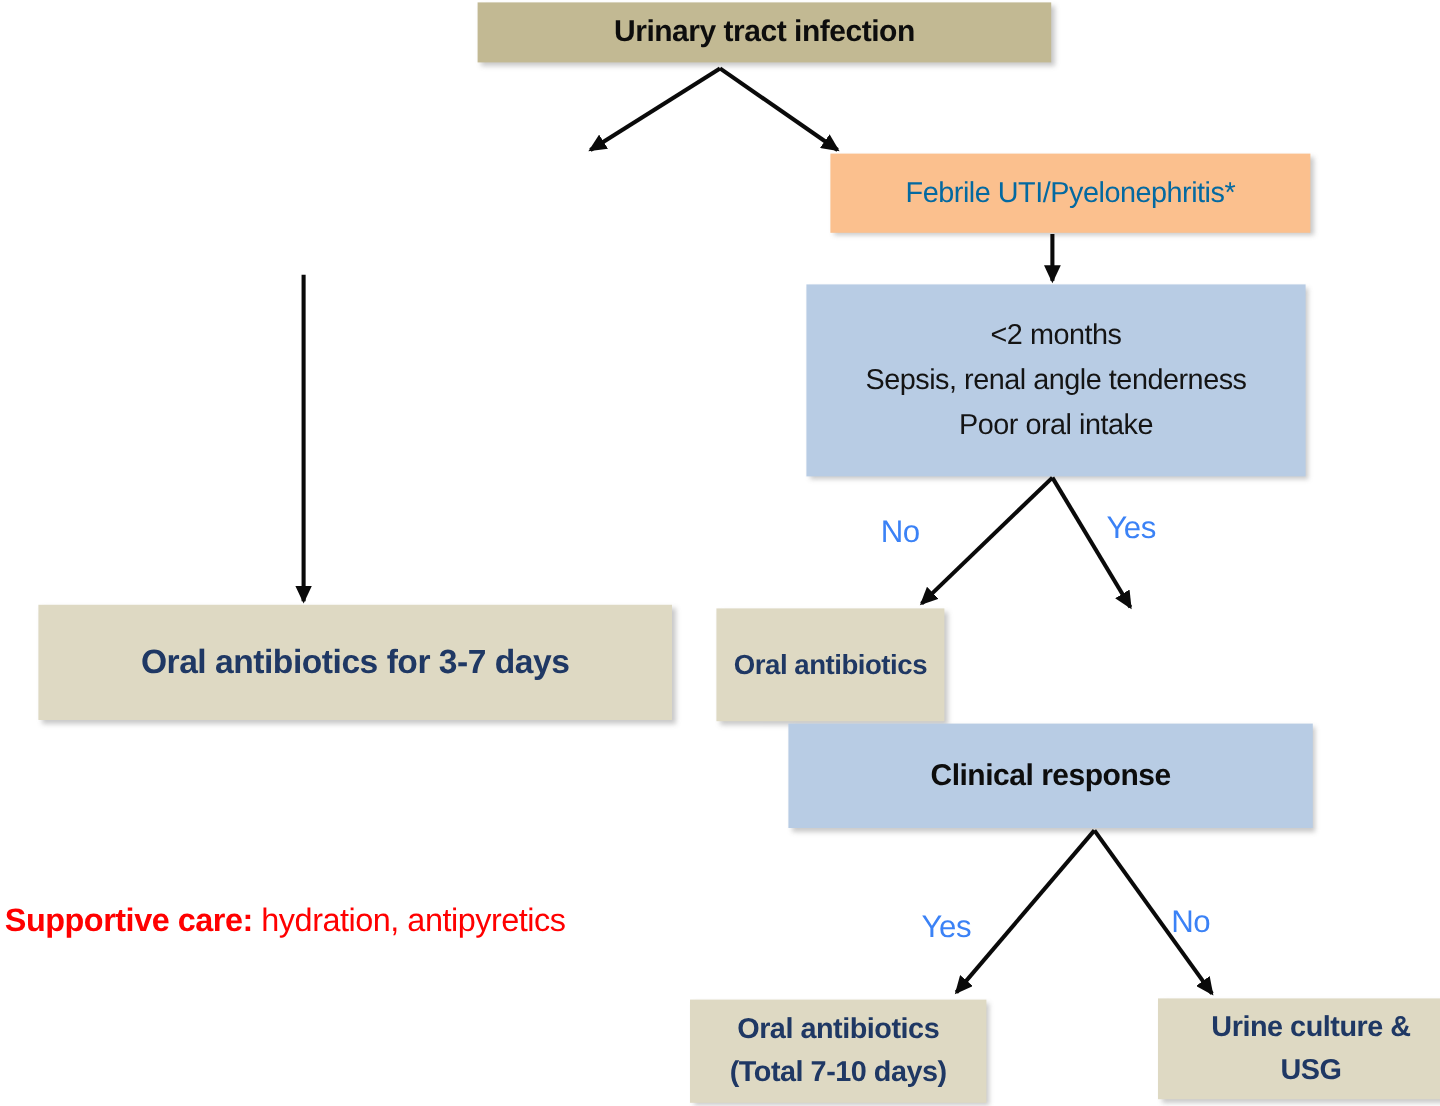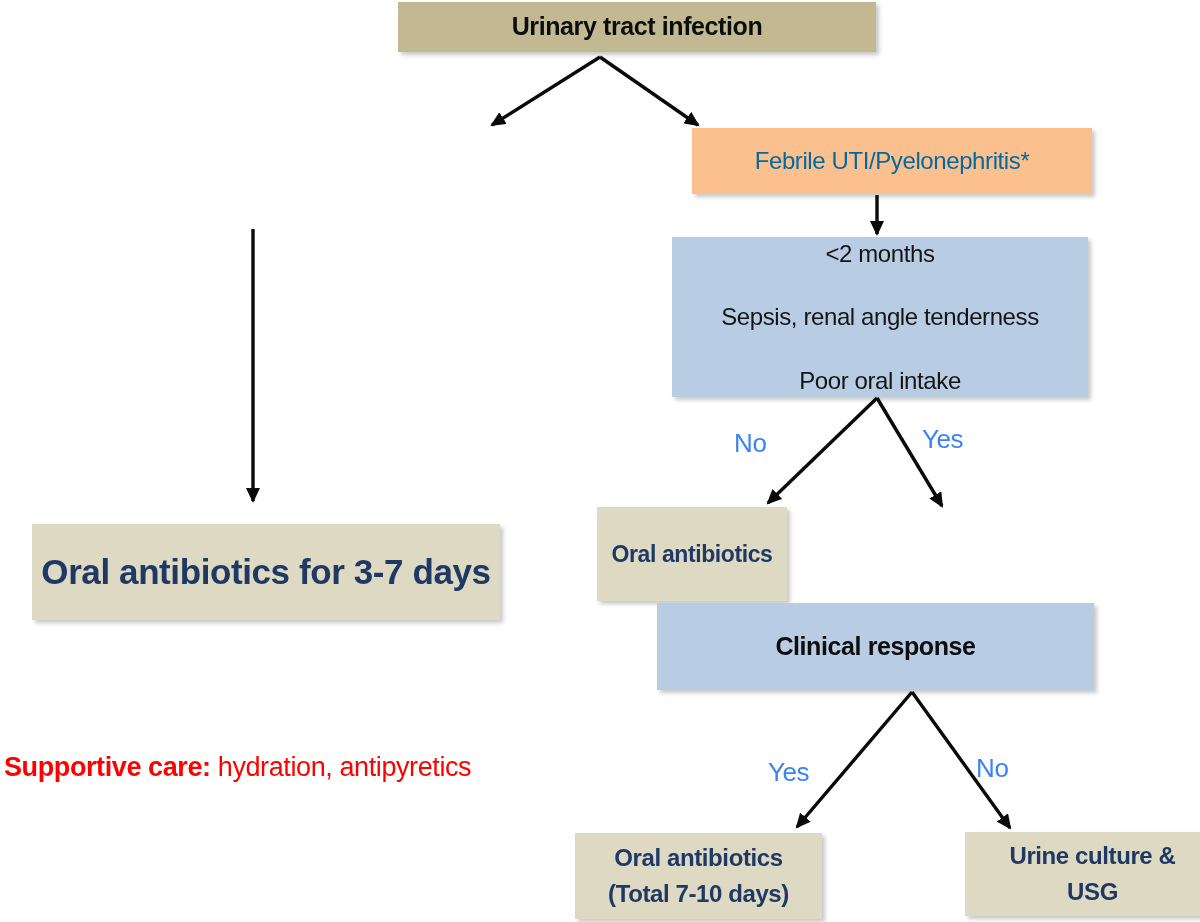"<2 months" .node-criteria { gap: 26px -> none }
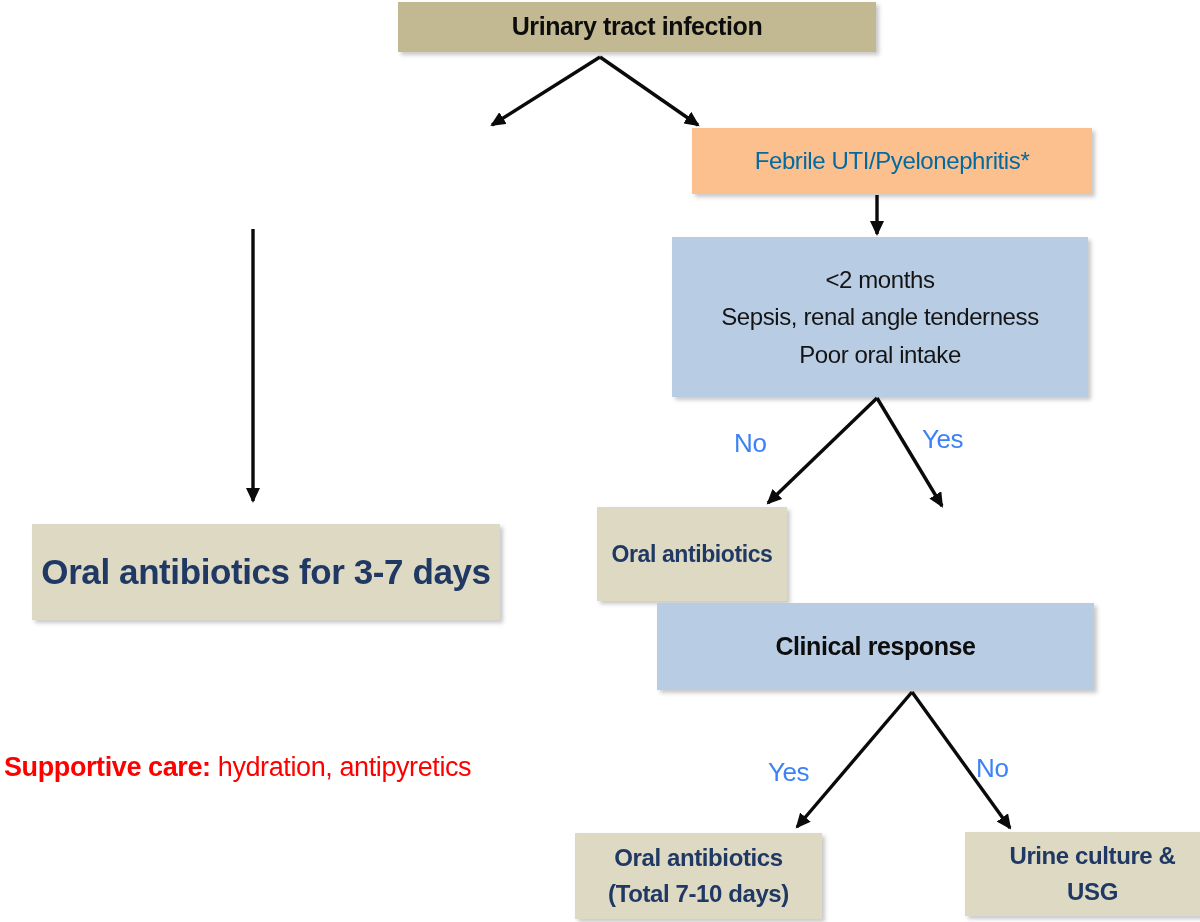"Oral antibiotics for 3-7 days" .node-oral37 { font-size: 35px -> 28px; margin-top: 20px -> none; width: 468px -> 528px }
